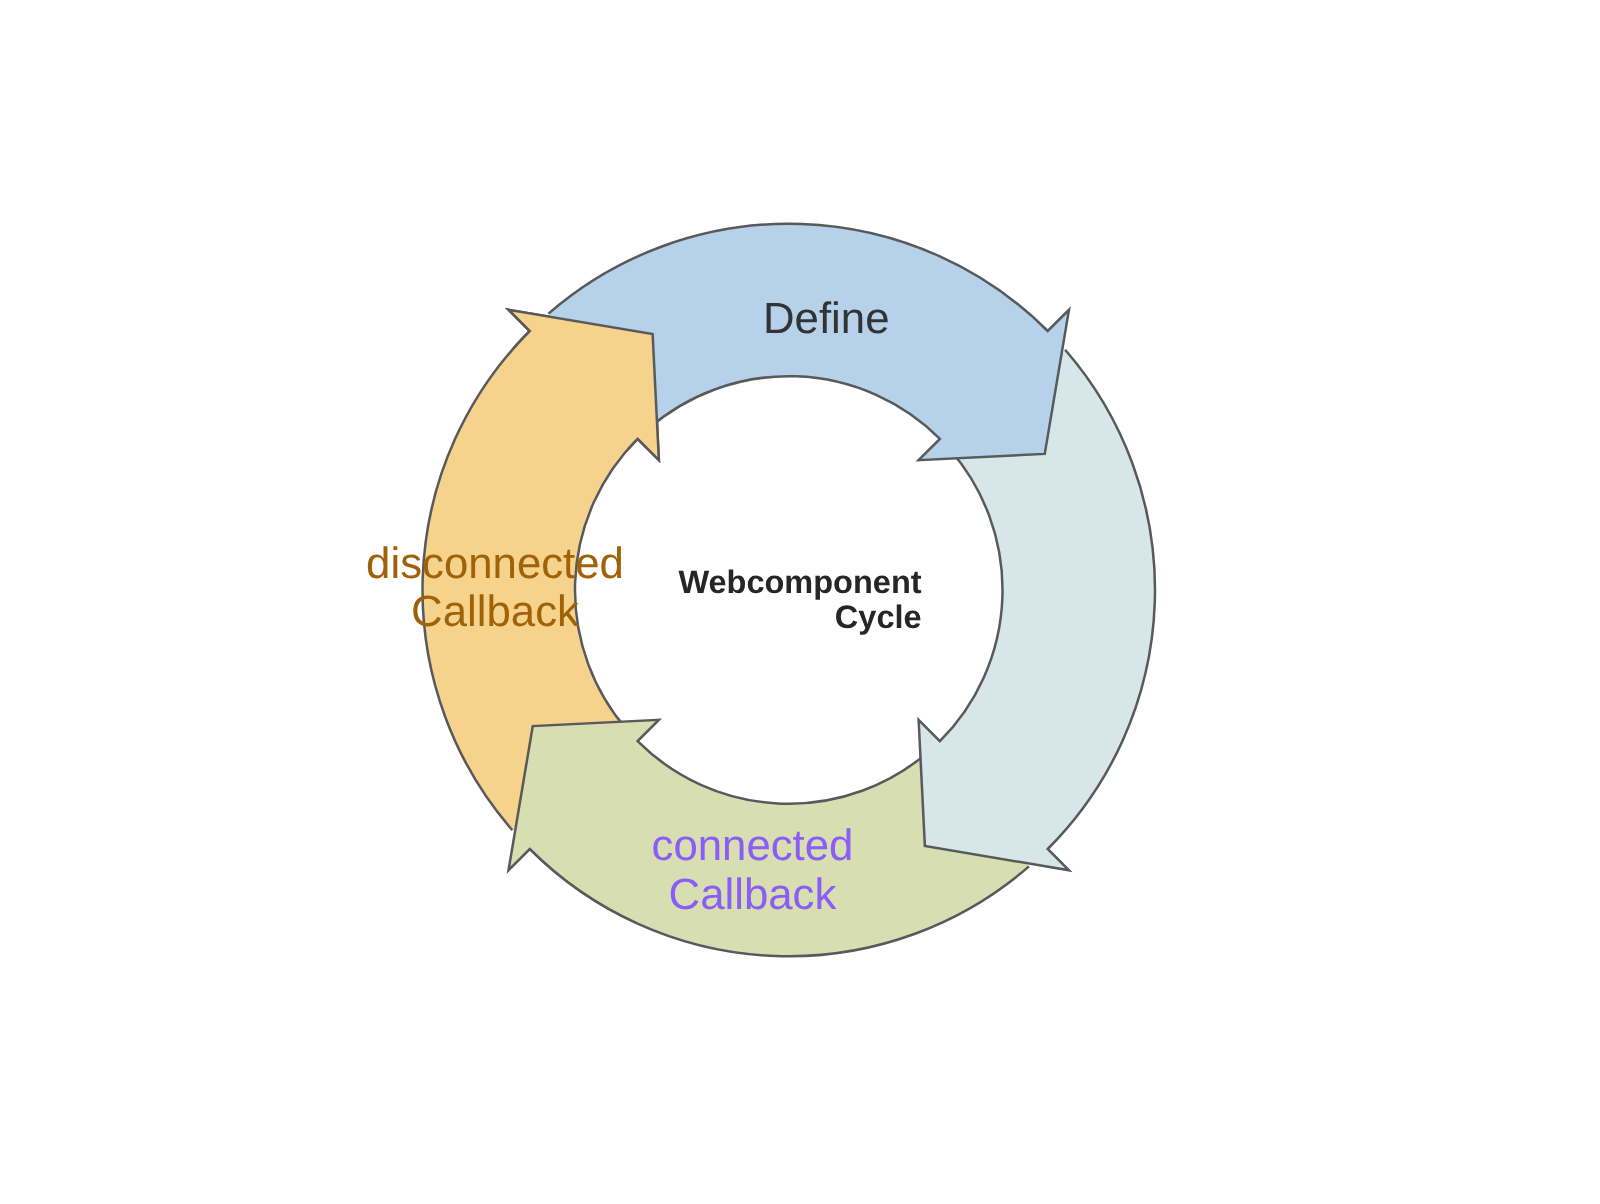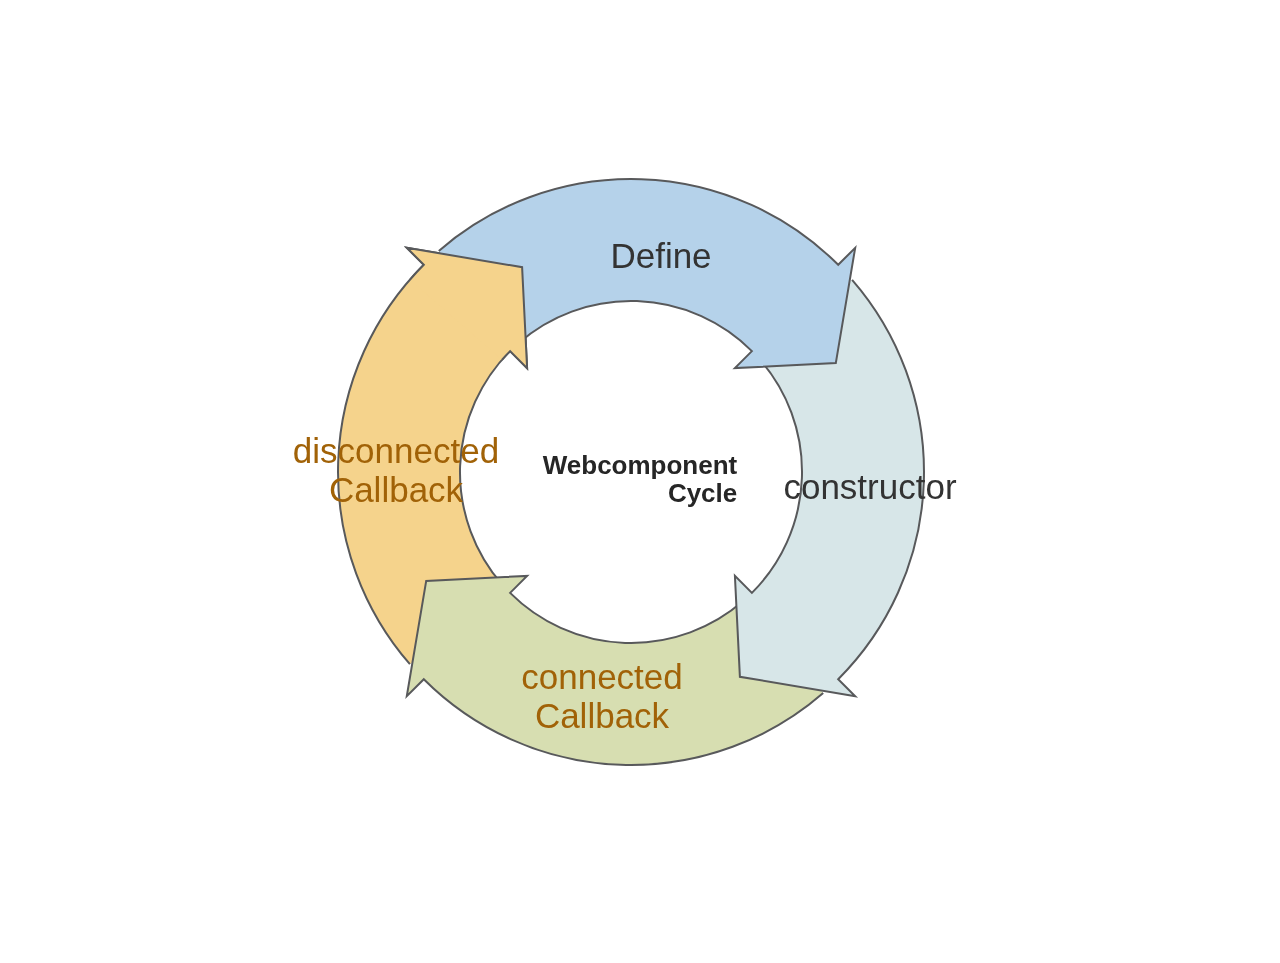"constructor" div.seg-label { html: <div>constructor</div> -> none }
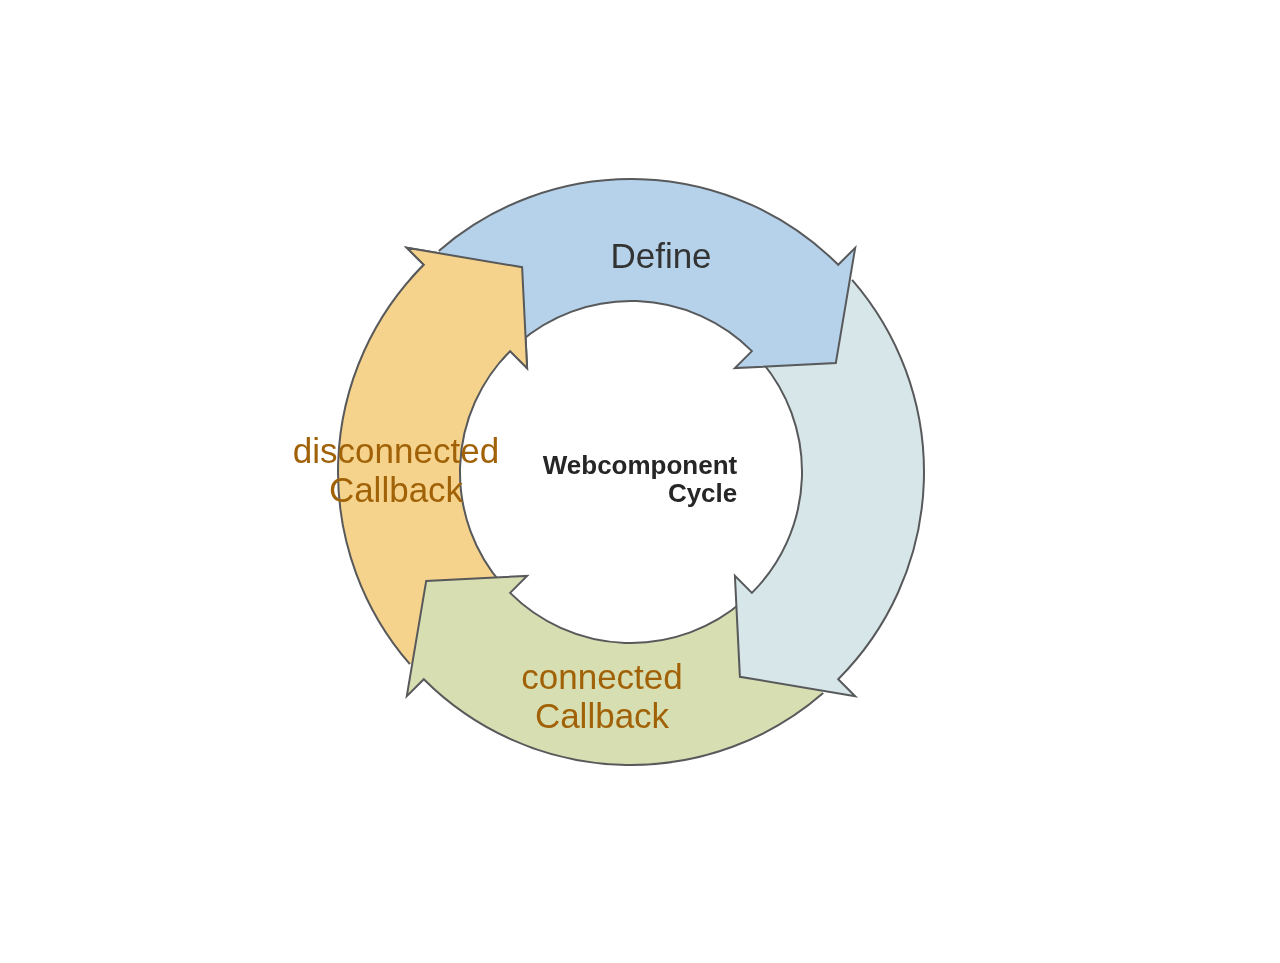"connected" div.seg-label { color: #a16207 -> #8b5cf6 }
